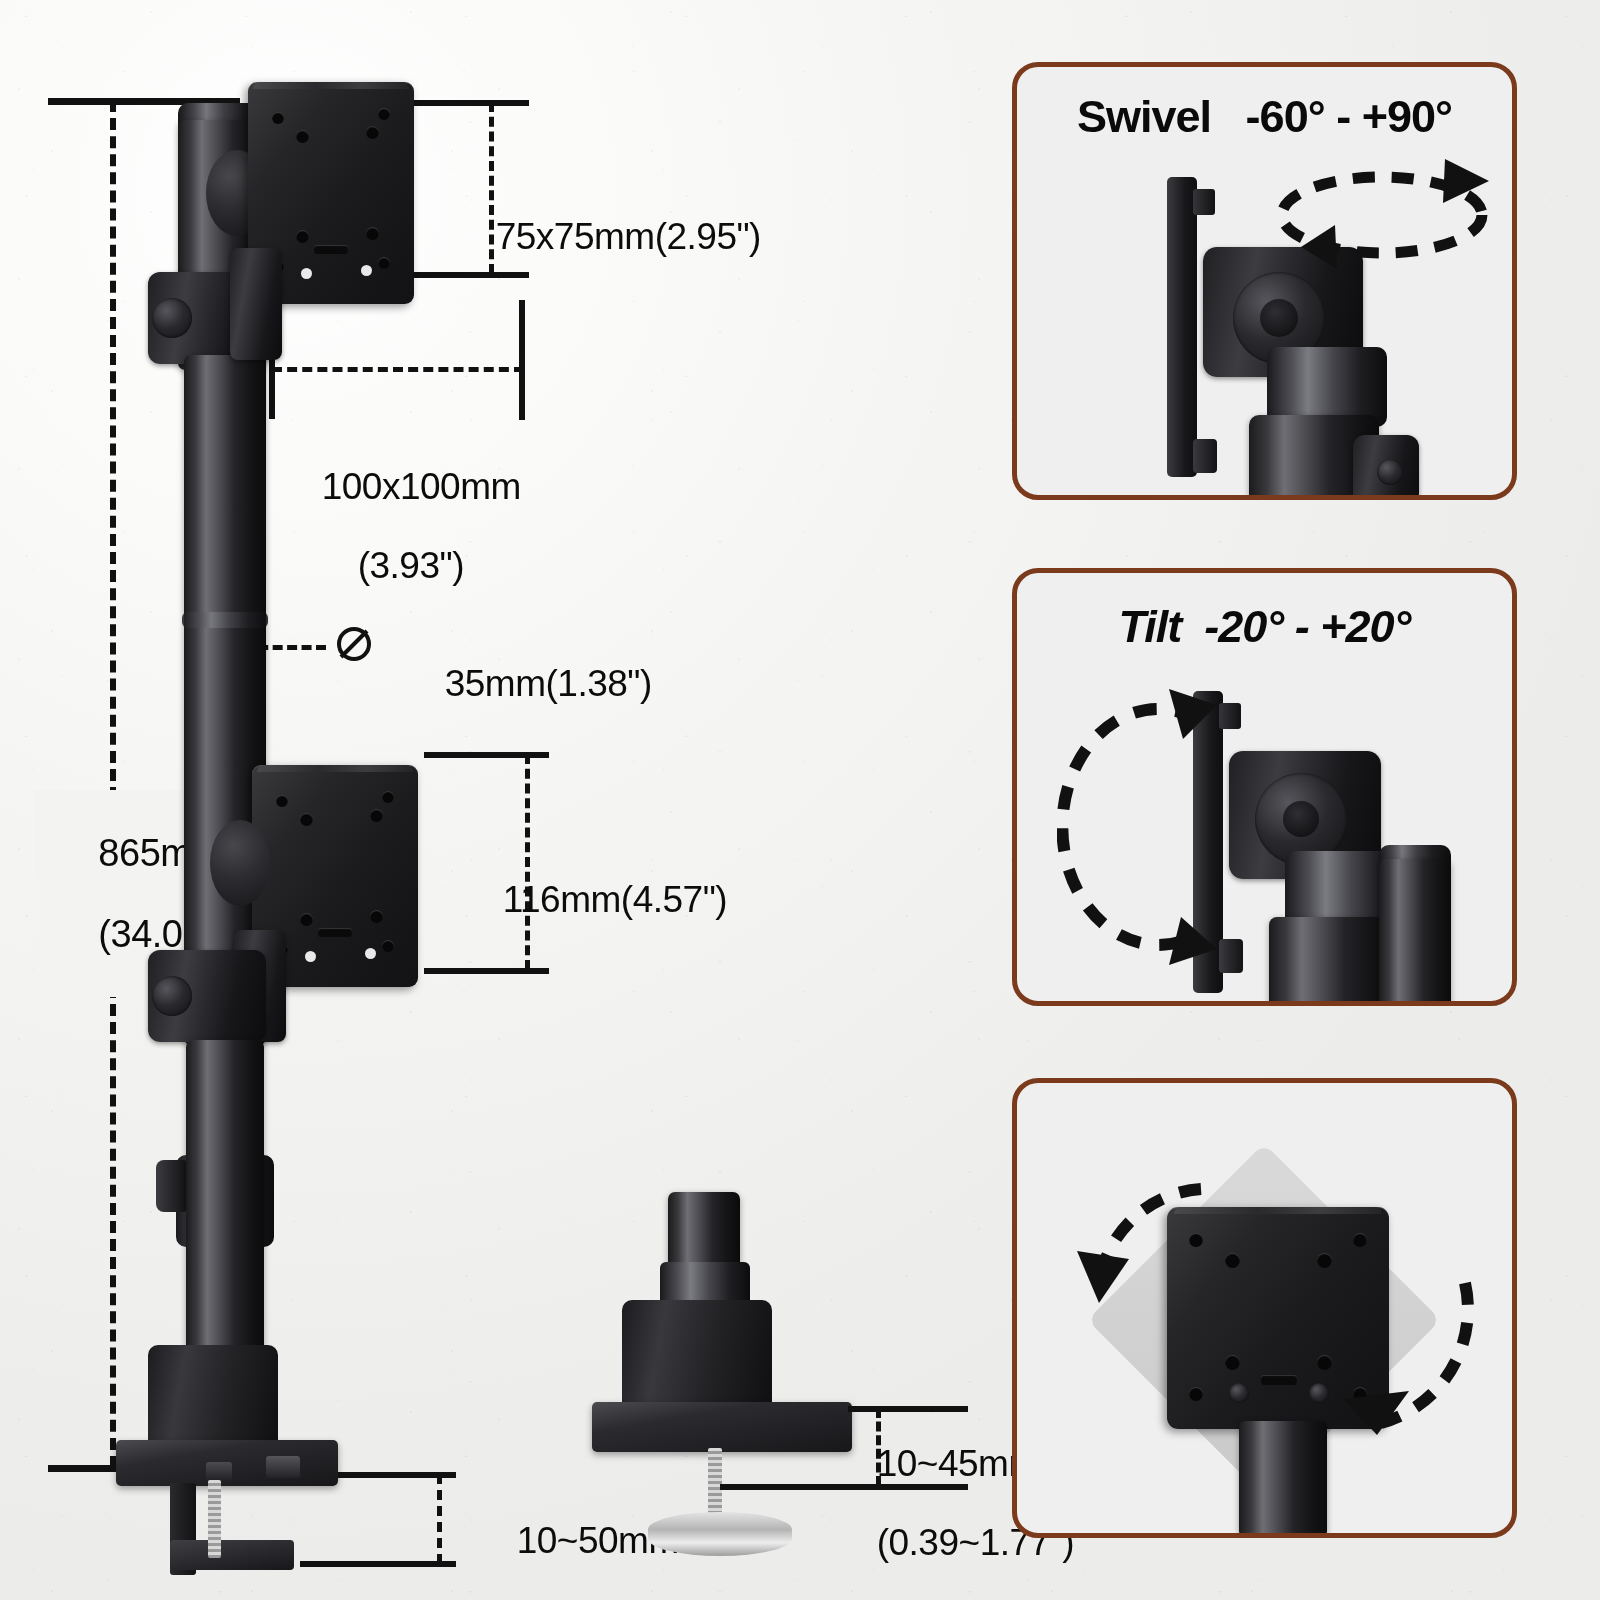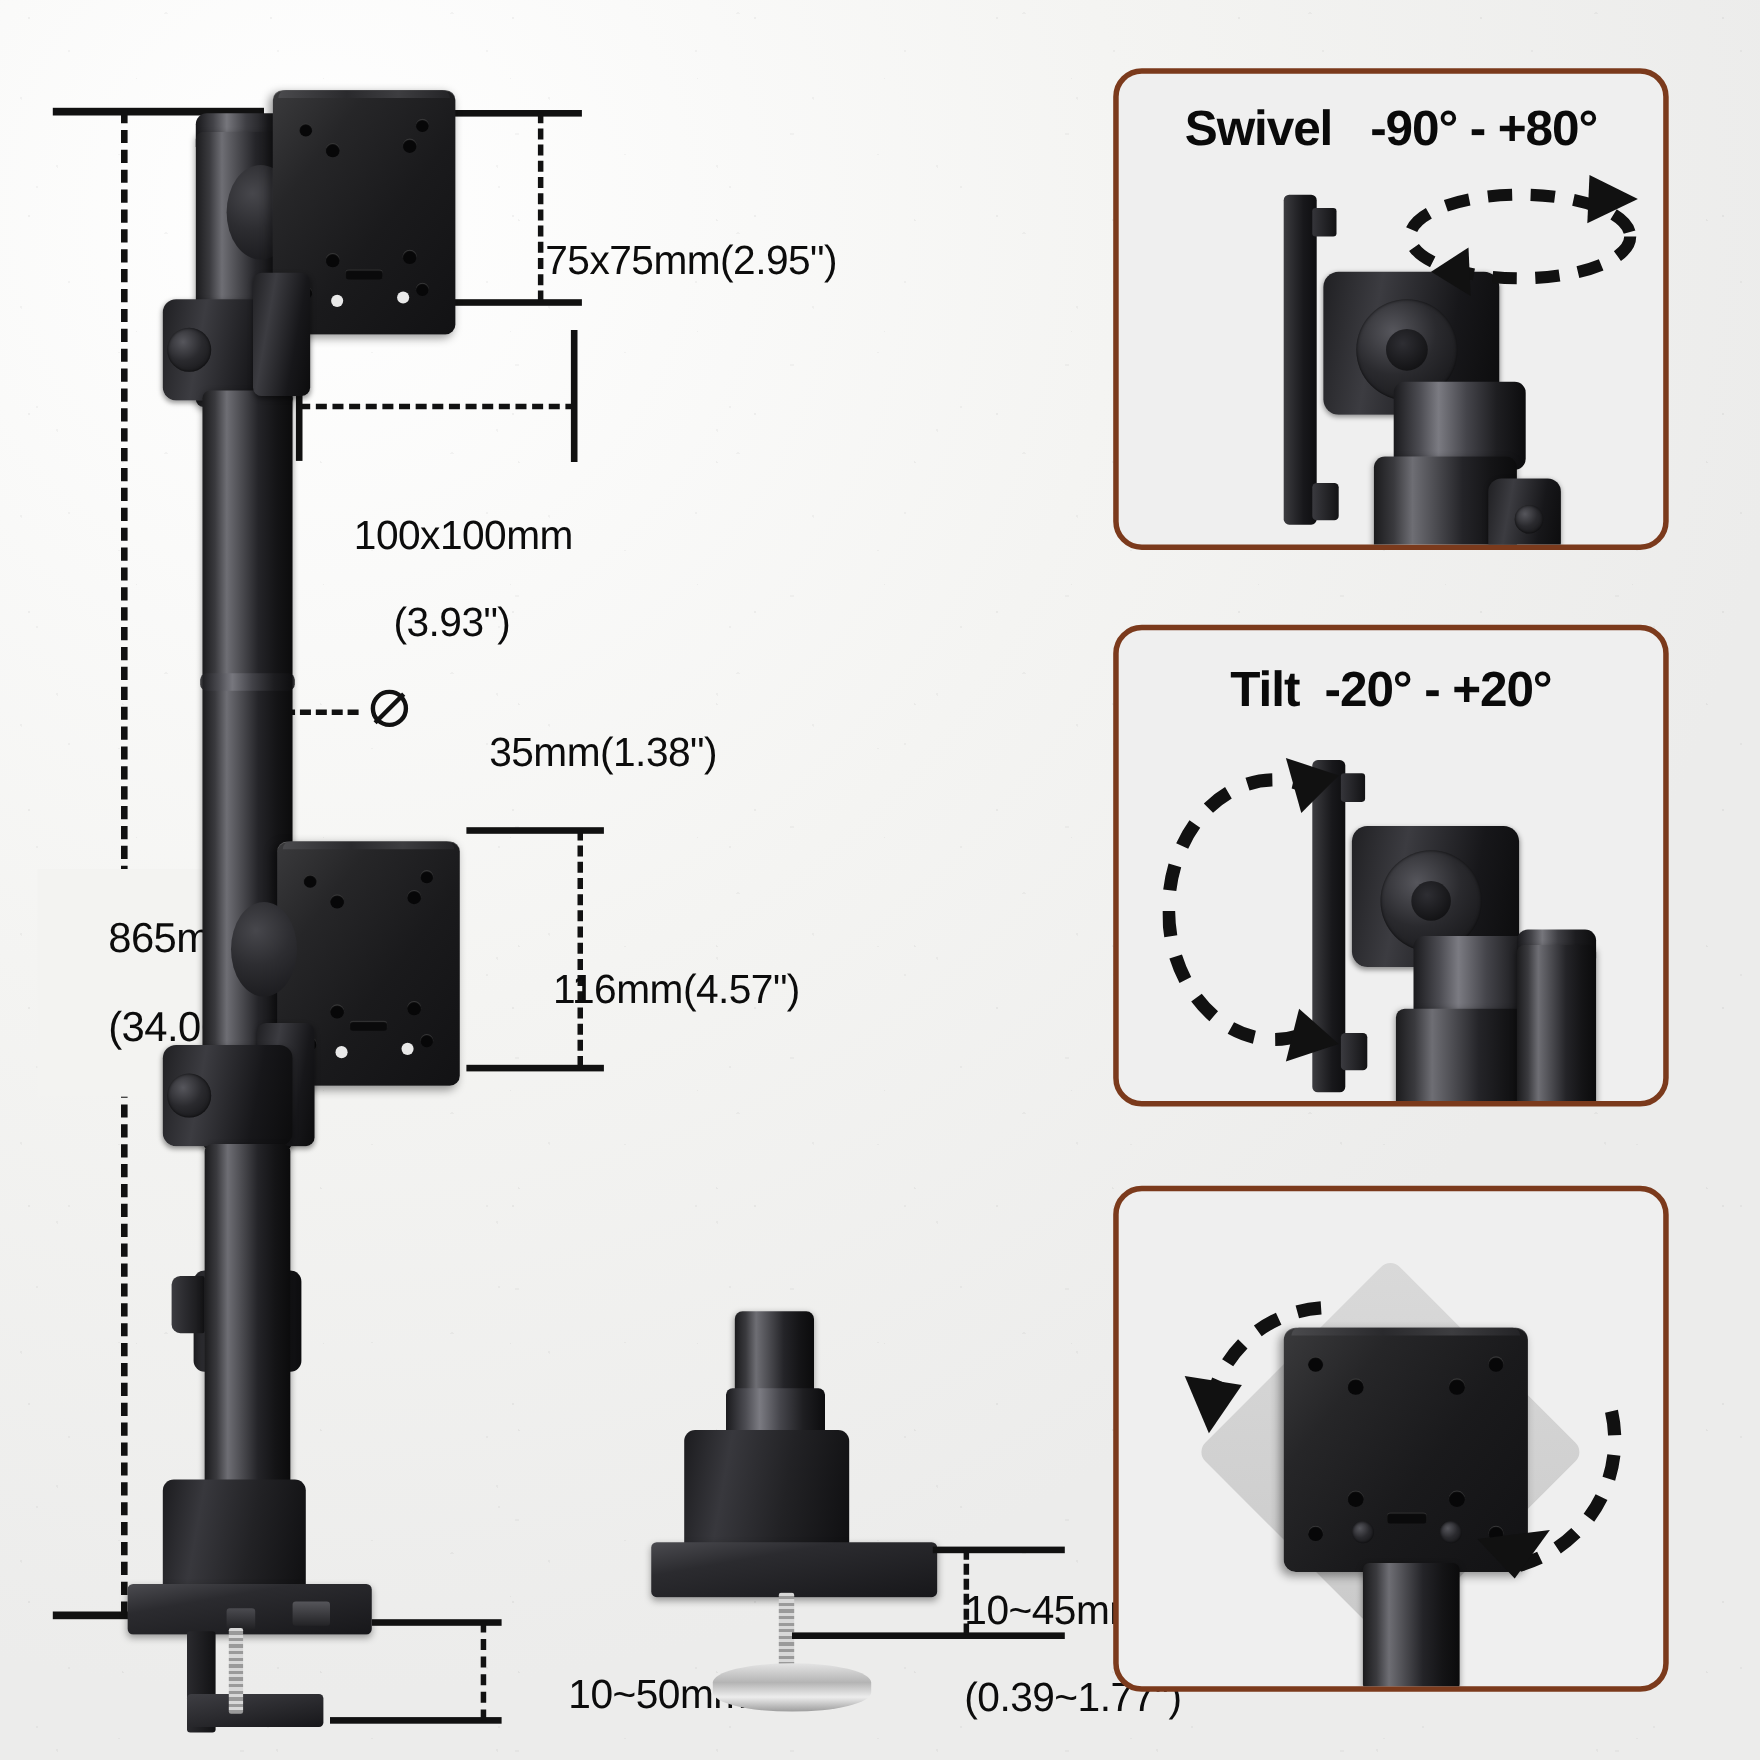"Swivel -90° - +80°" div.panel-title { text: -90° - +80 -> -60° - +90 }
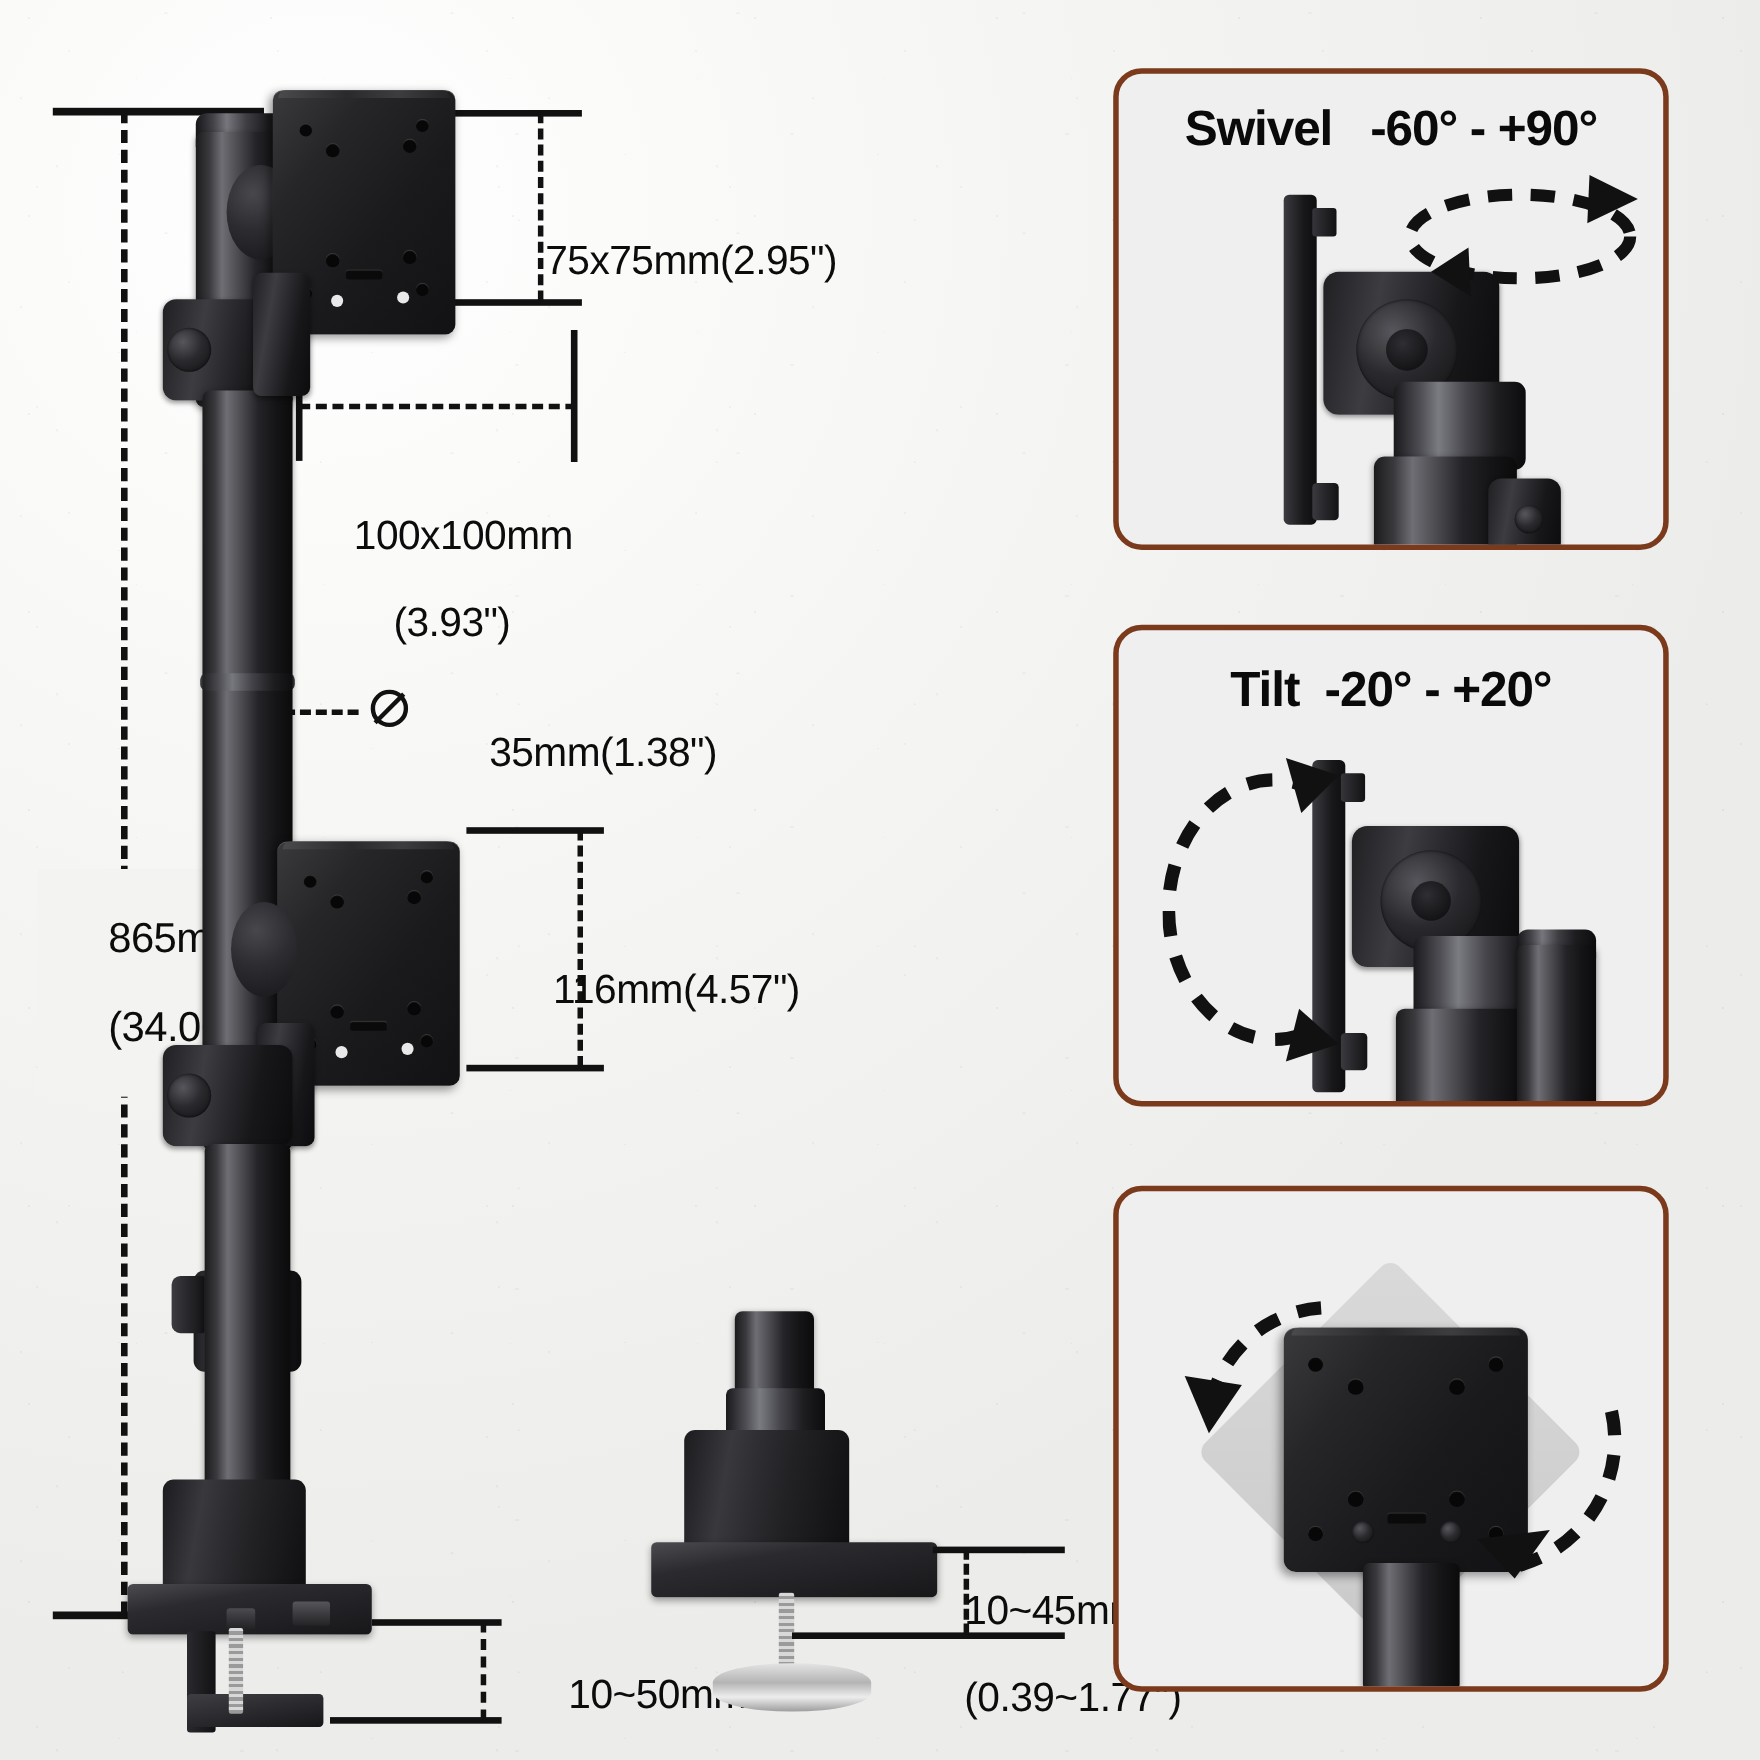"Tilt -20° - +20°" div.panel { font-style: none -> italic }
